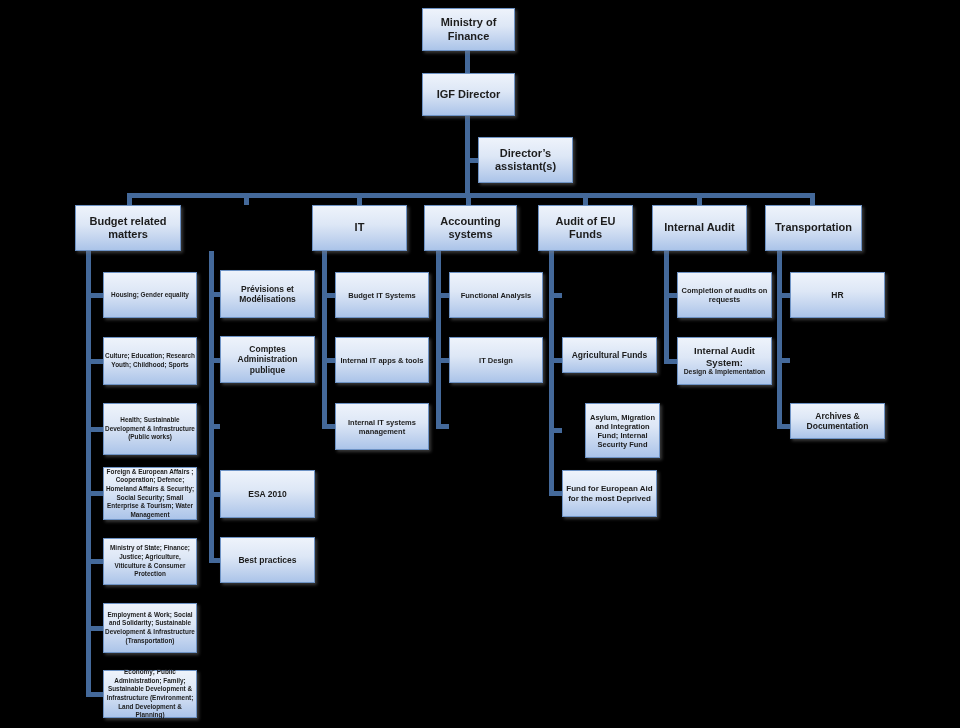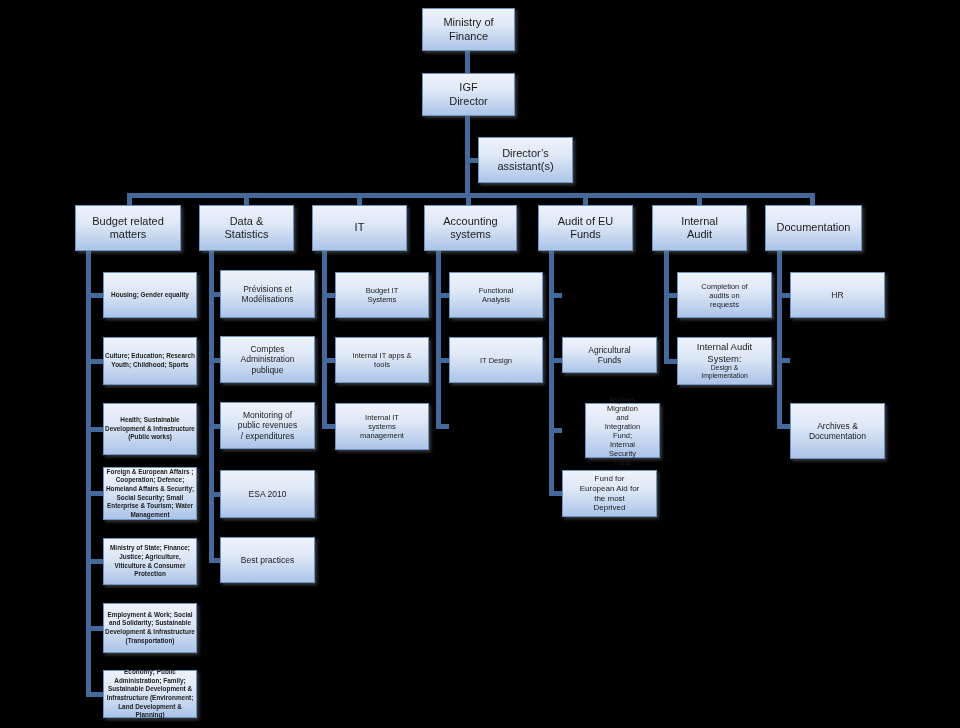"Ministry of Finance" .box { font-weight: none -> bold; padding: 16px -> 2px }
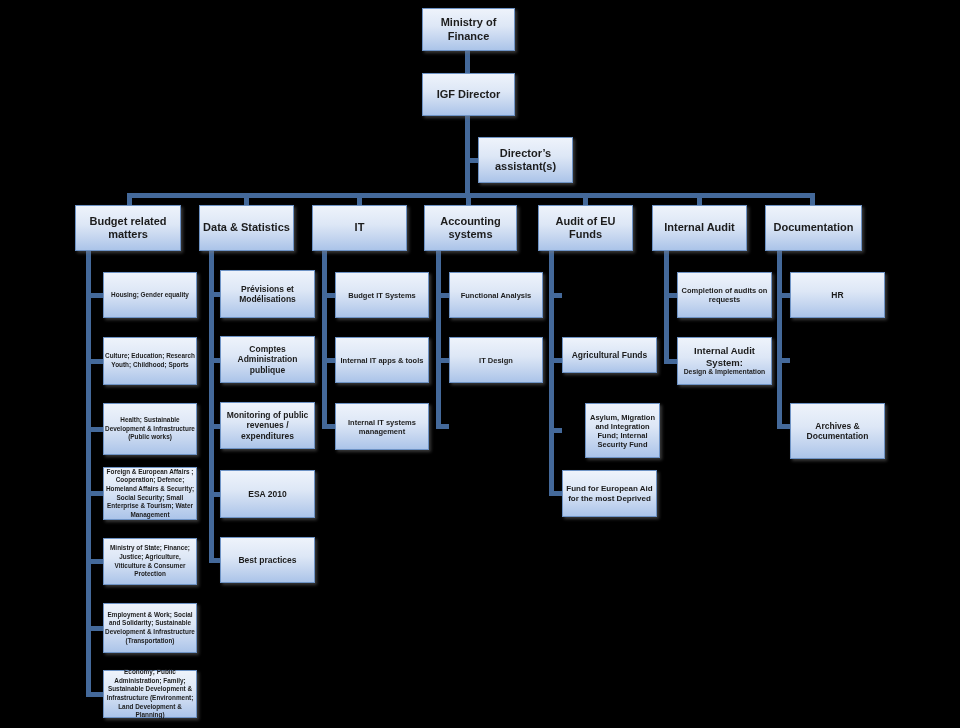"Data & Statistics" div.box { html: <div> <span>Data &amp; Statistics</span> </div> -> none }
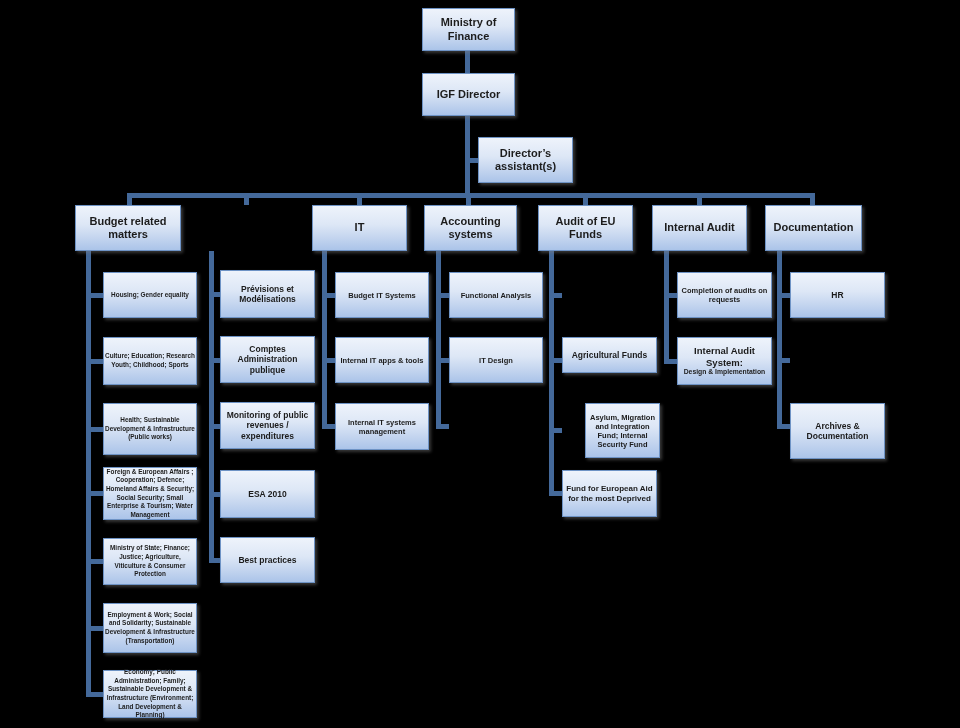"Documentation" span { text: Documentation -> Transportation }
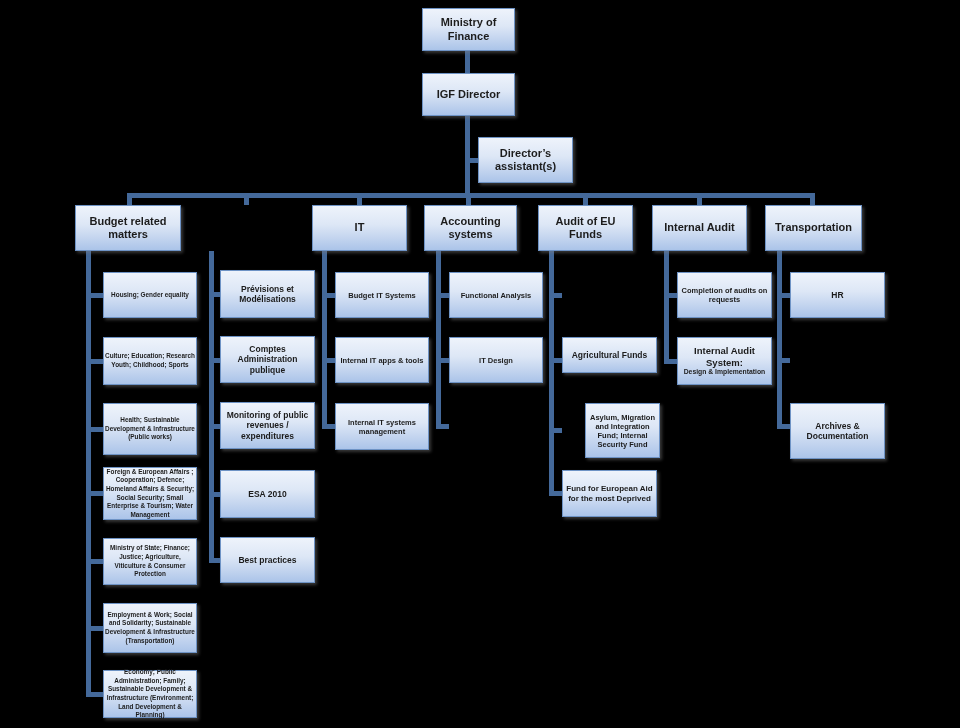"Monitoring of public revenues /" div.box { html: <div> <span>Monitoring of public revenues / expenditures</span> </div> -> none }
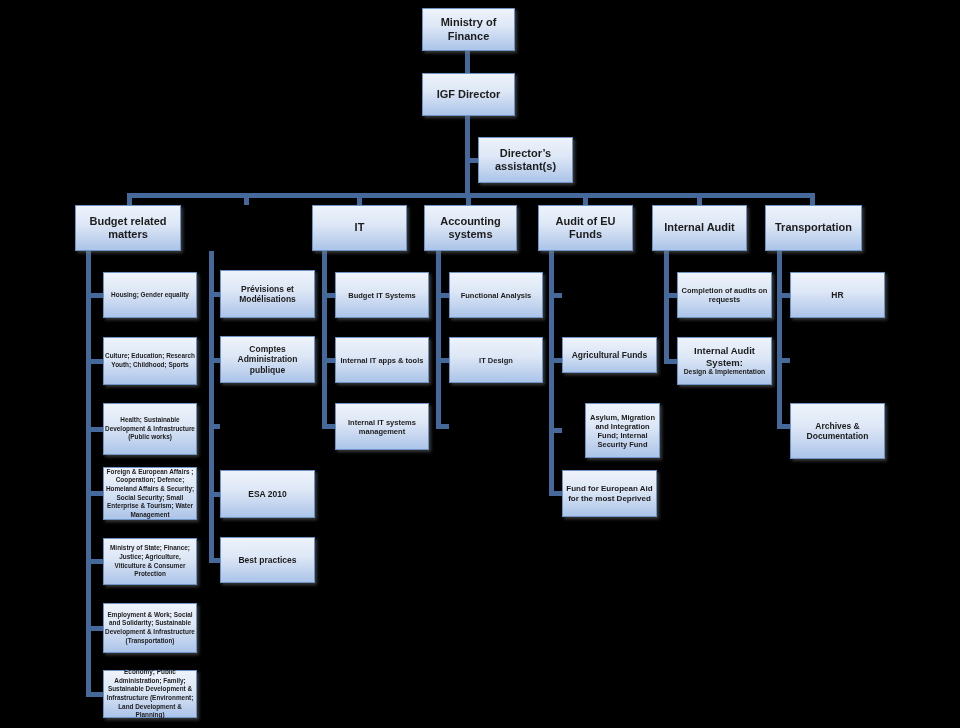"Archives & Documentation" div.box { height: 56px -> 36px }
